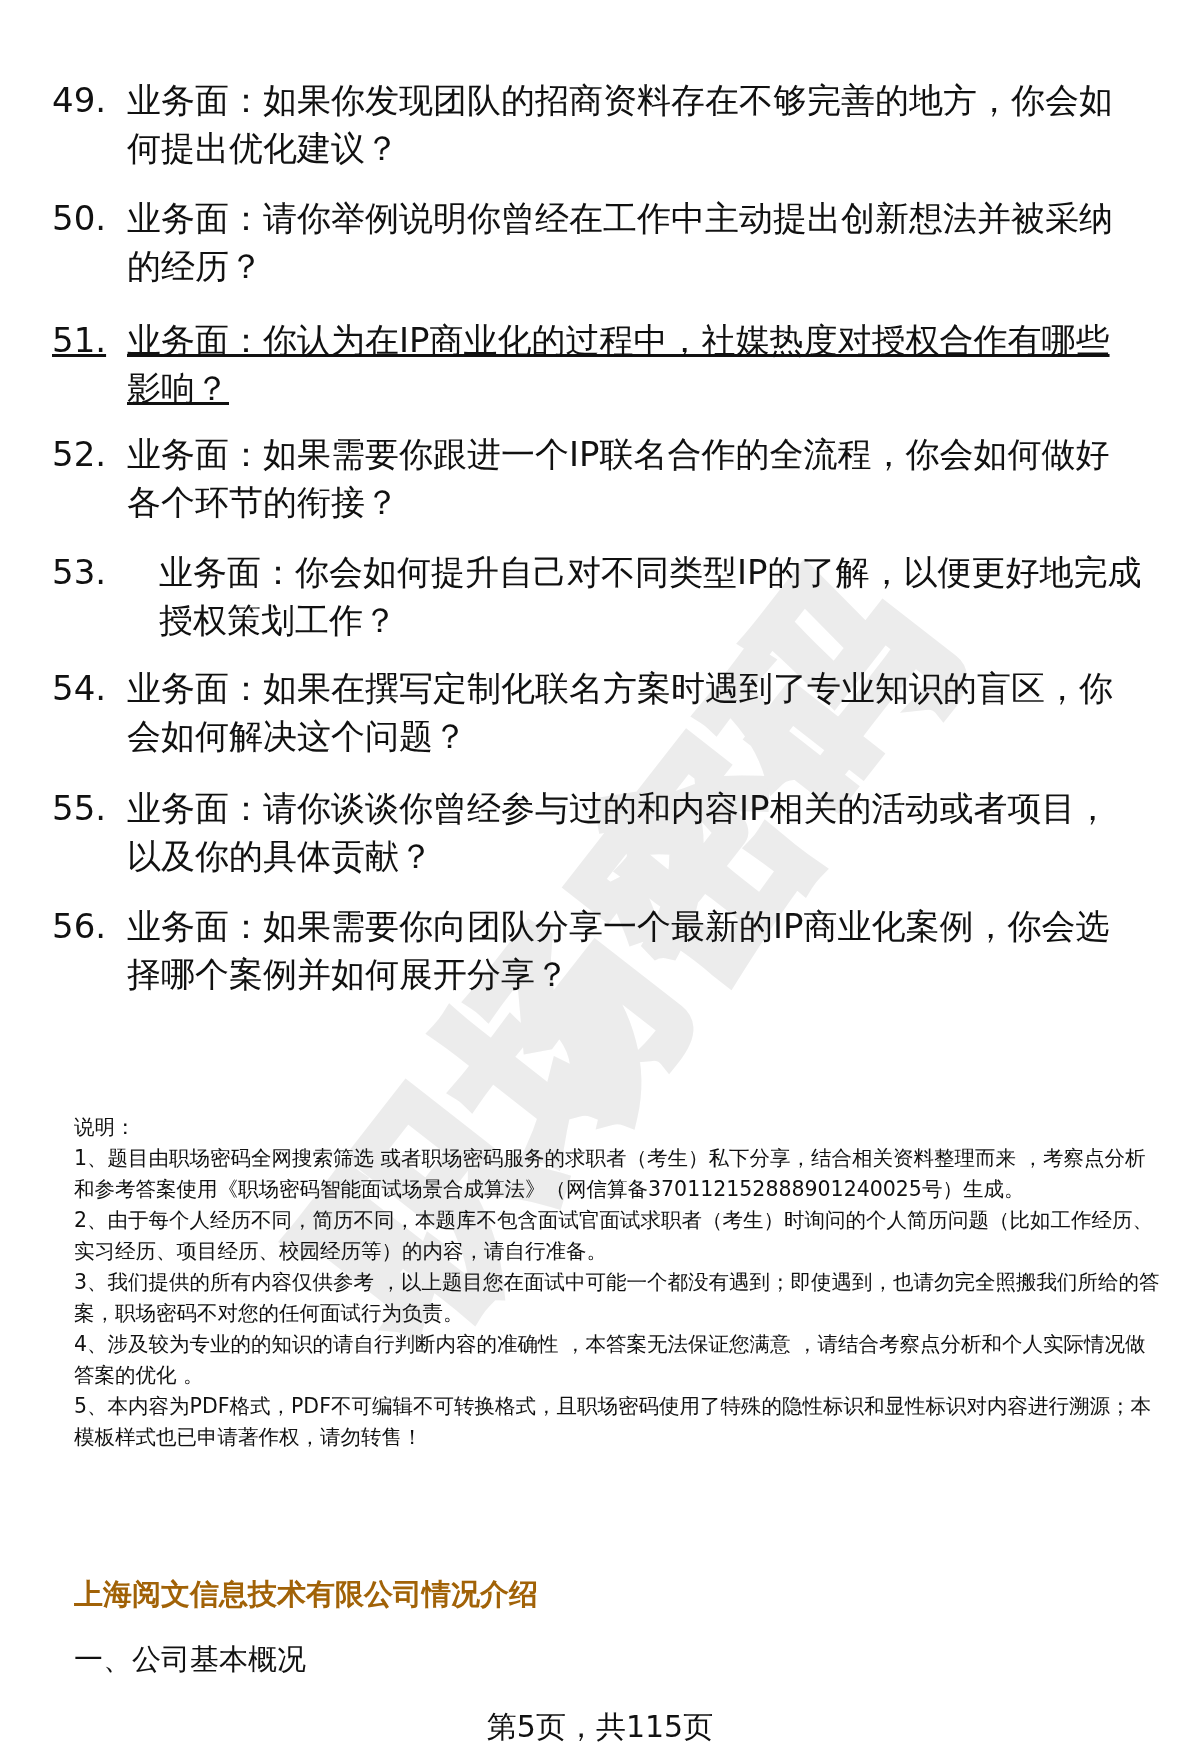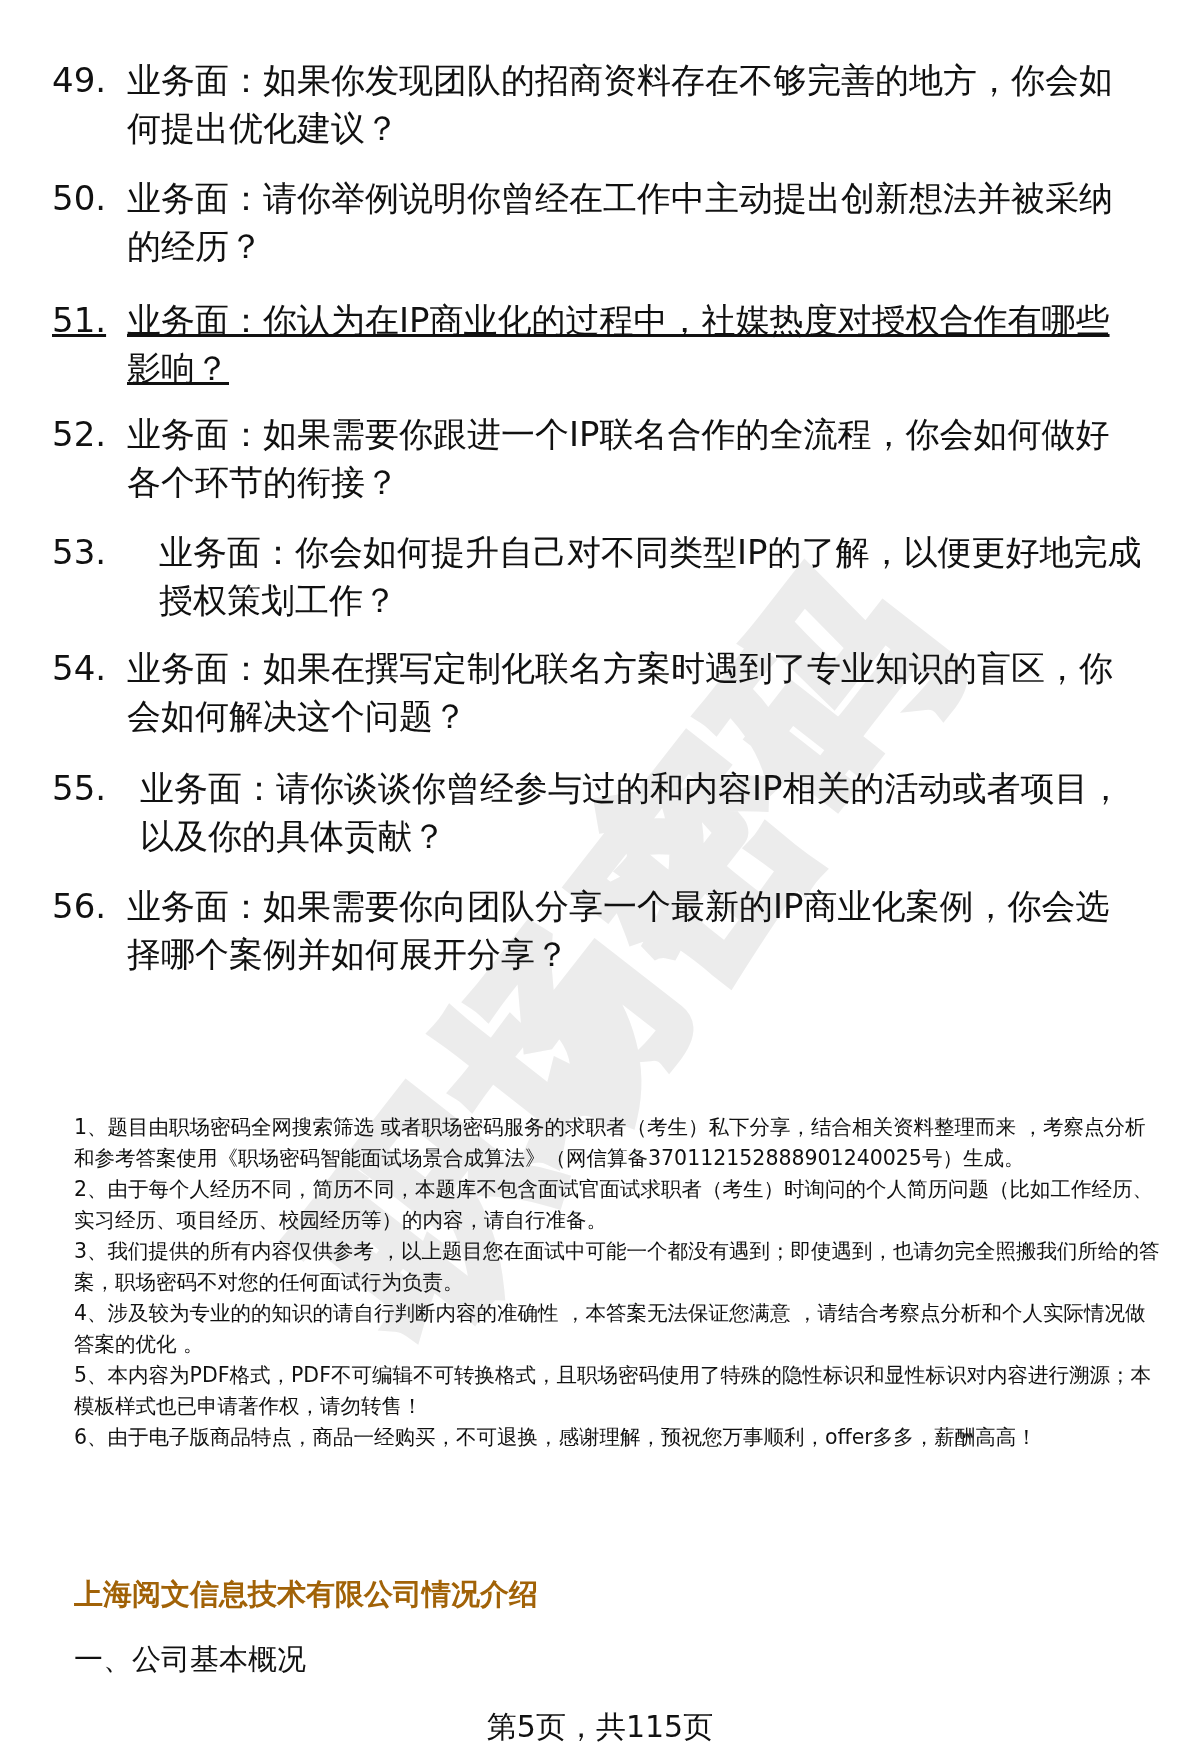"49." .question { margin-top: none -> 20px }
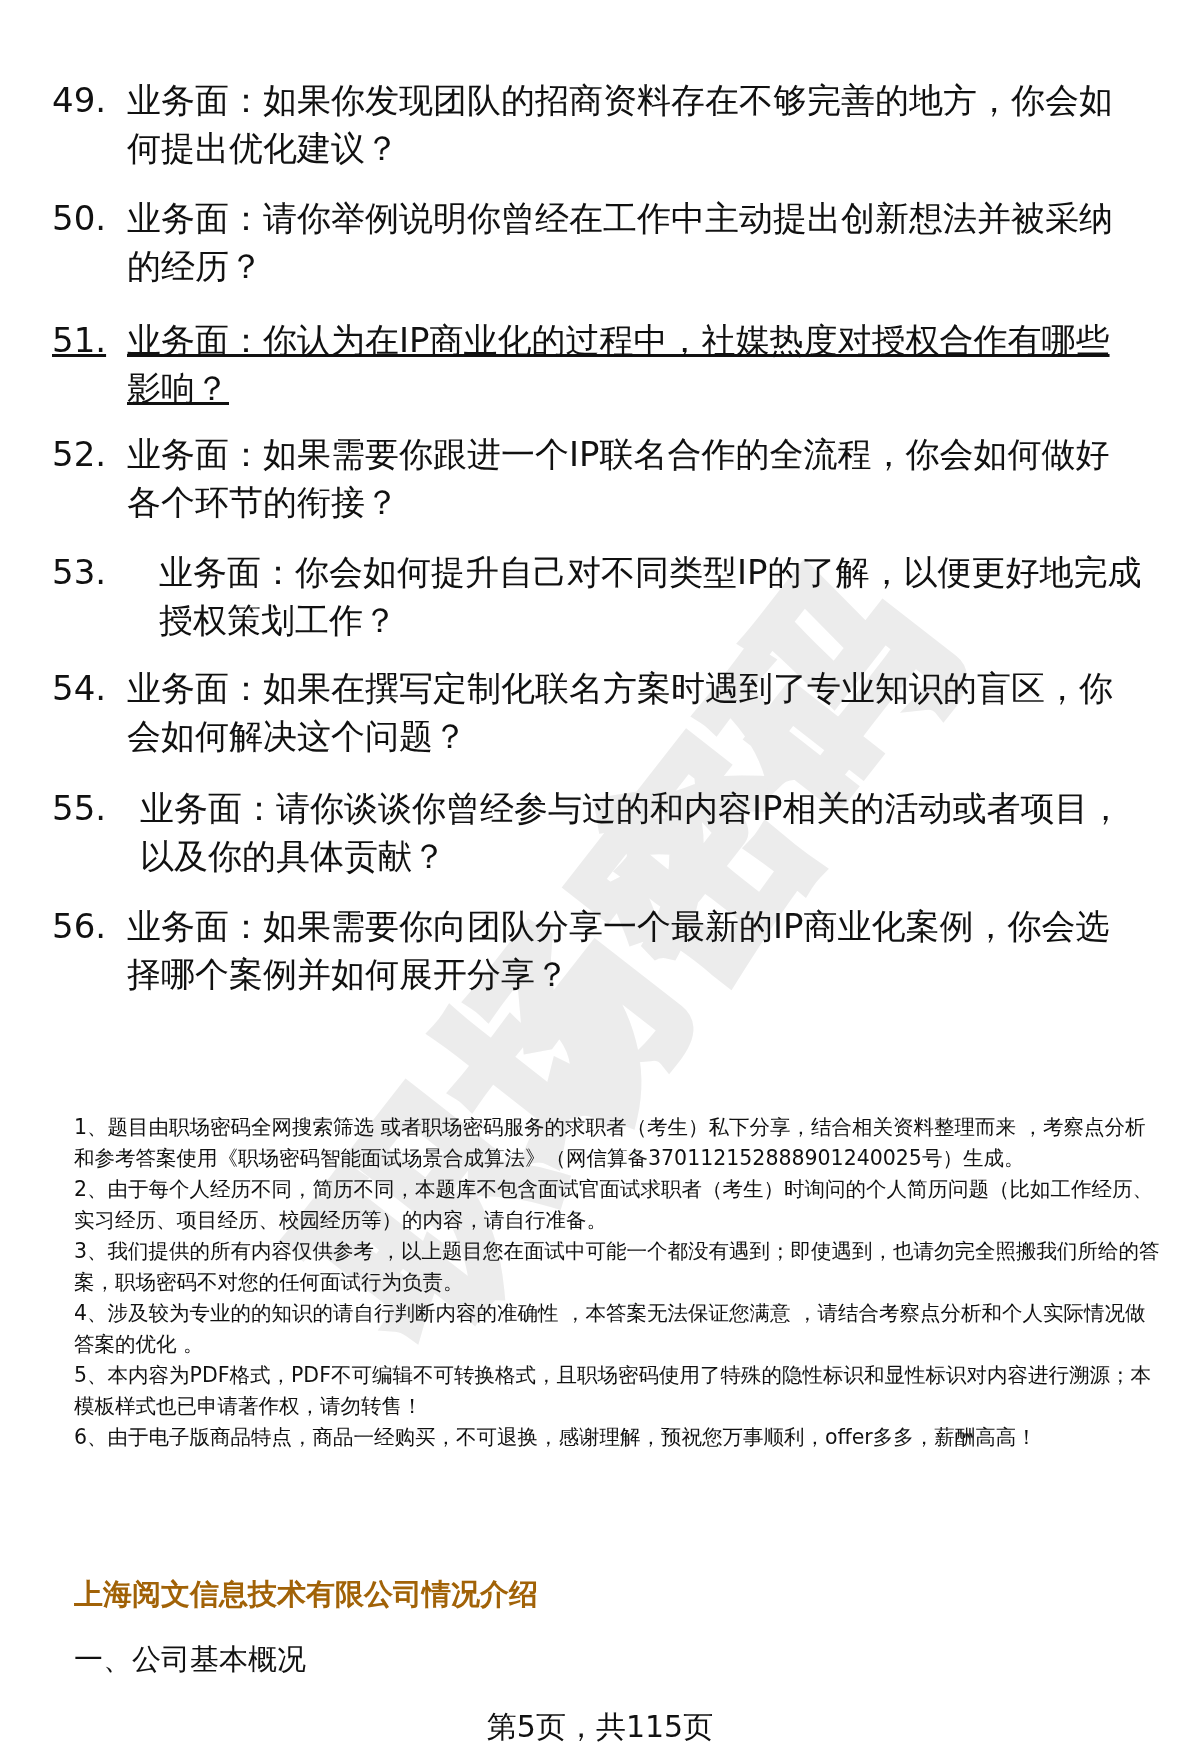"55." div.question { gap: 13px -> none }
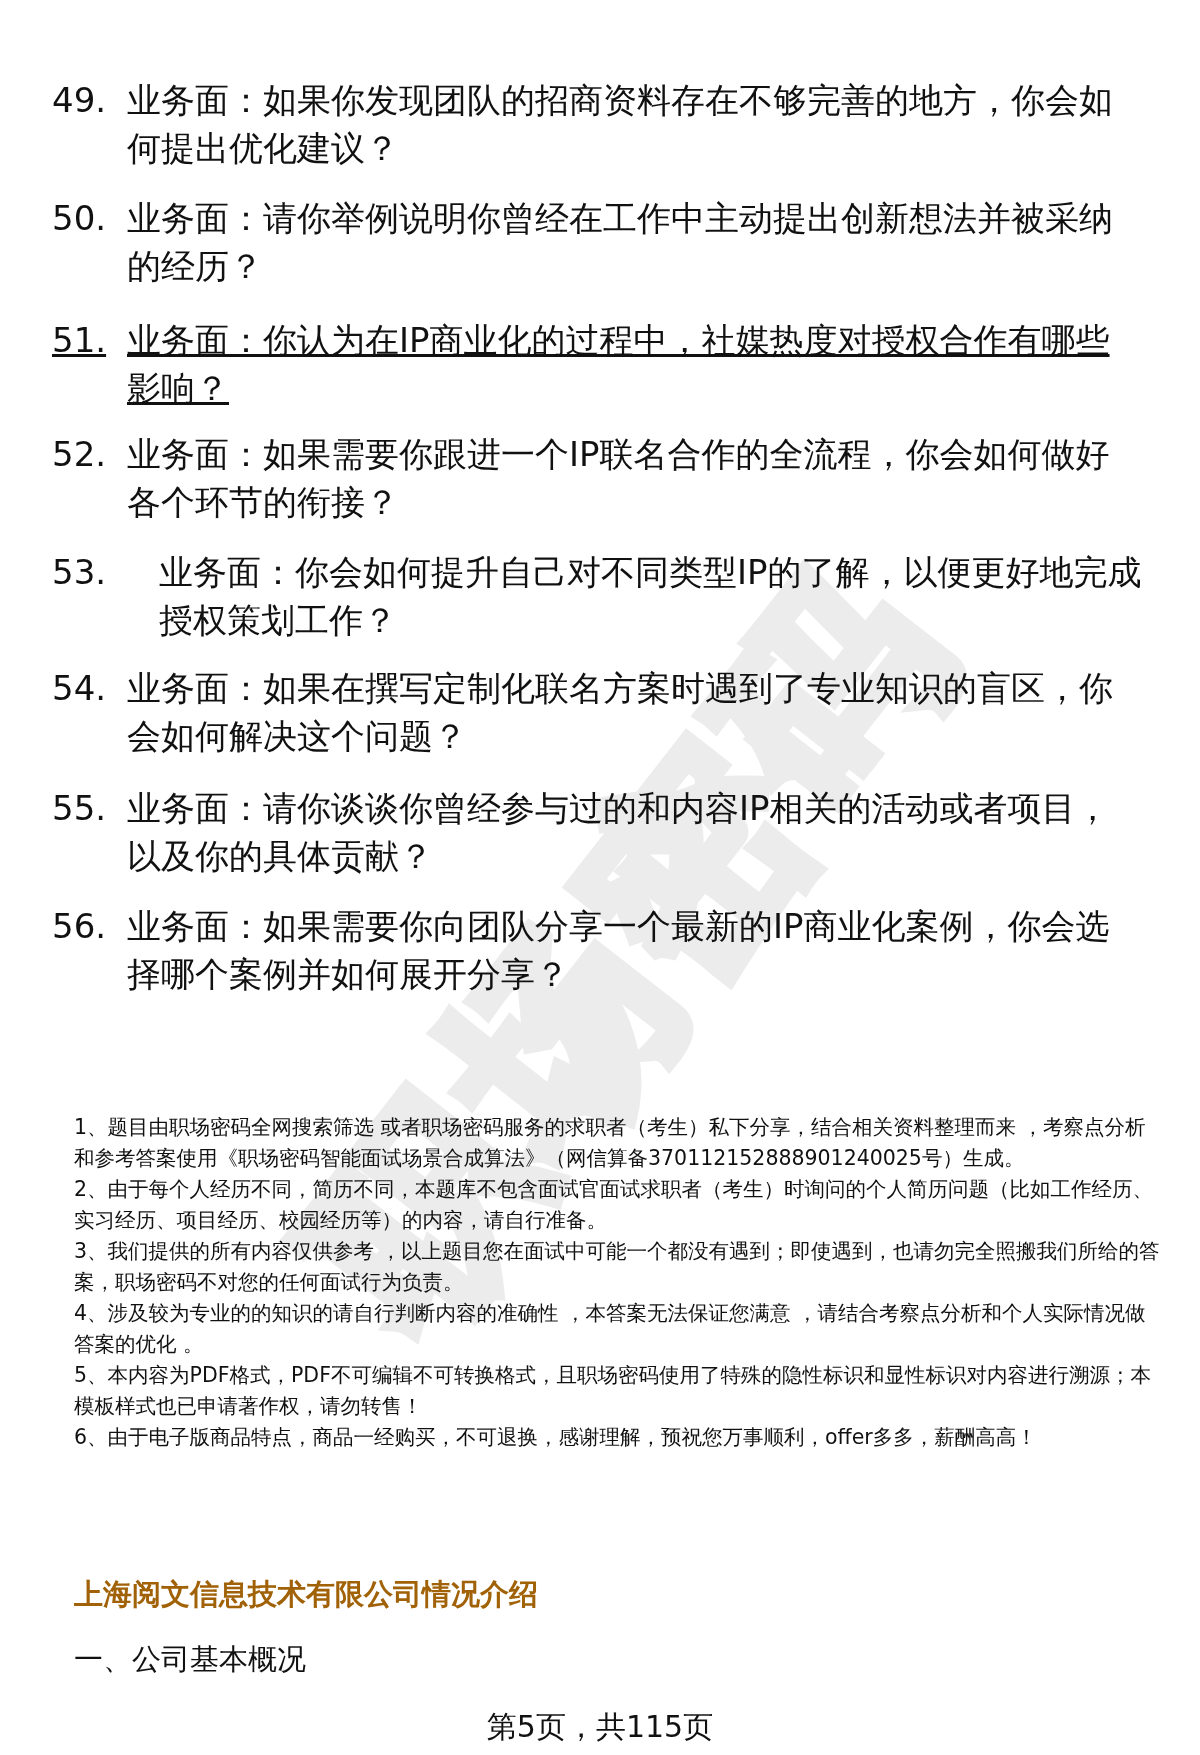"说明：" p { html: none -> <p>说明：</p> }
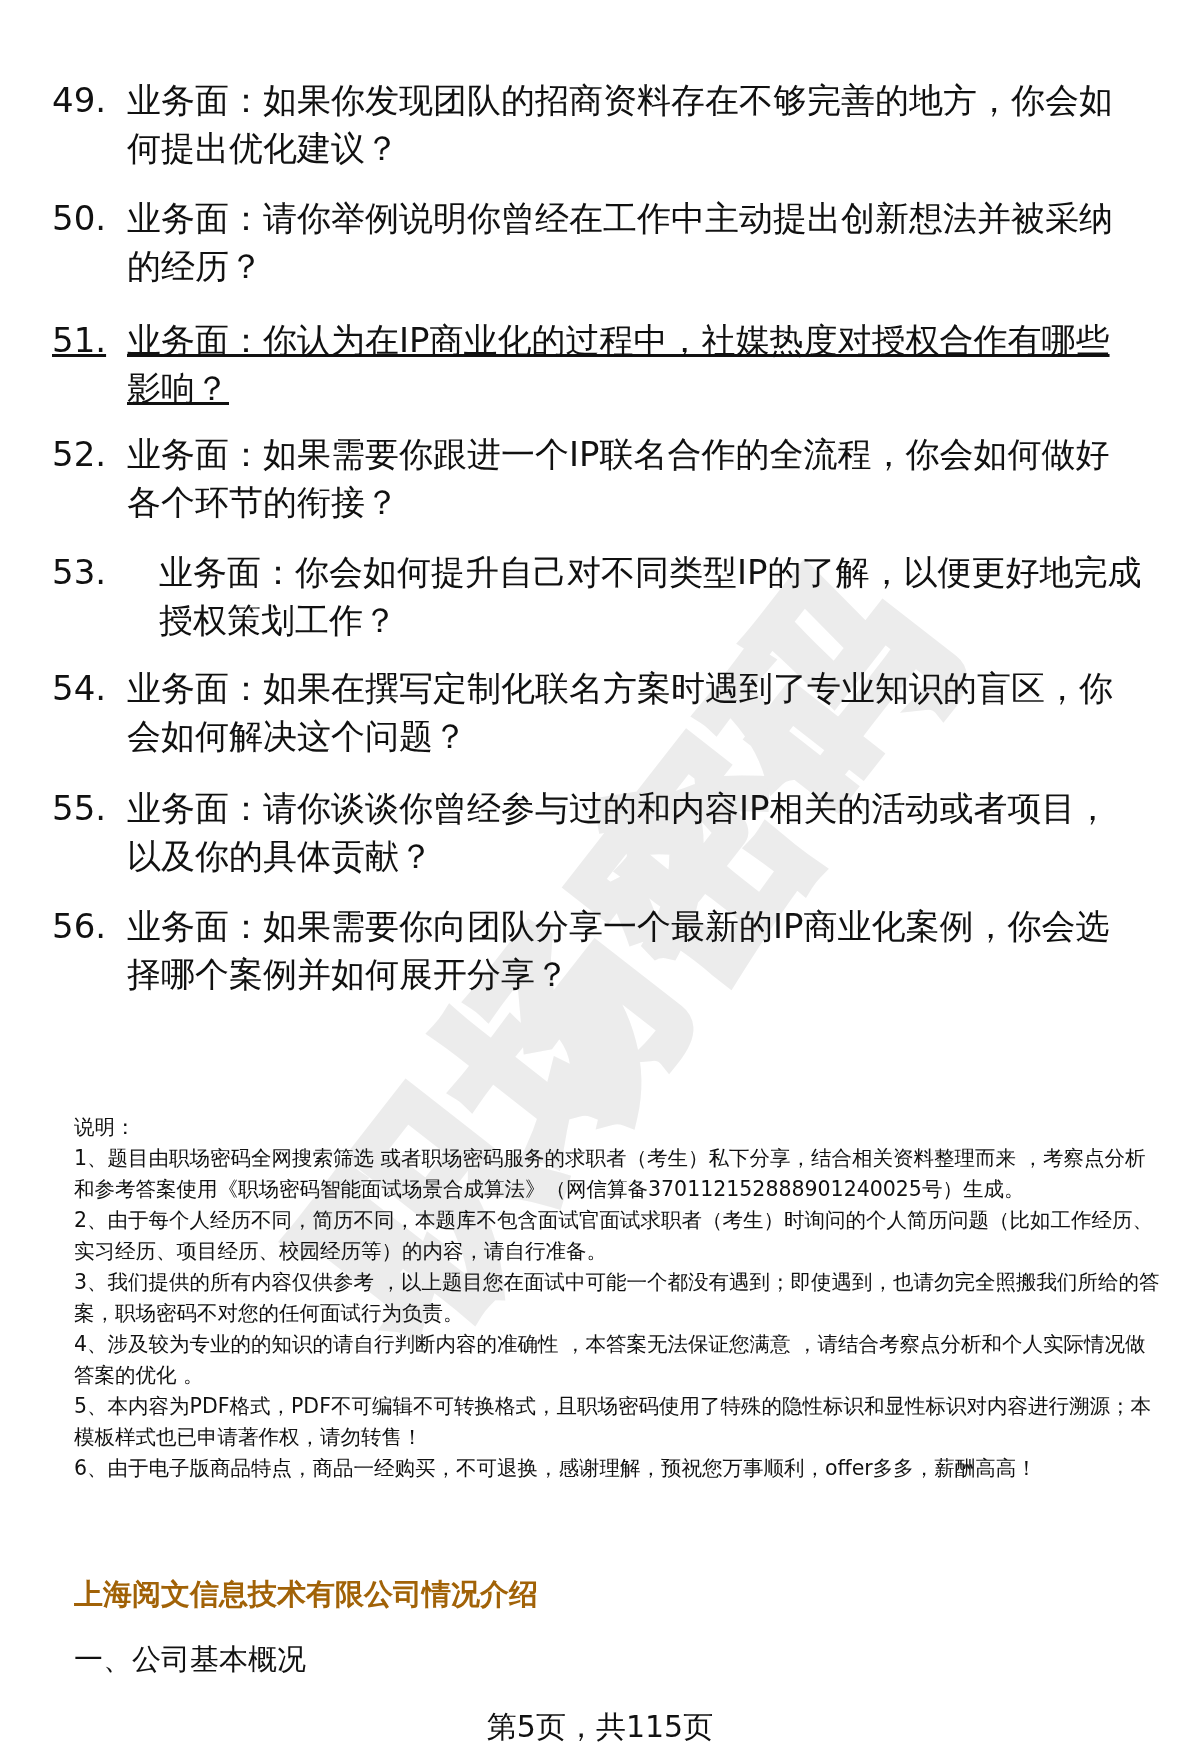"6、由于电子版商品特点，商品一经购买，不可退换，感谢理解，预祝您万事顺利，off" p { html: <p>6、由于电子版商品特点，商品一经购买，不可退换，感谢理解，预祝您万事顺利，offer多多，薪酬高高！</p> -> none }
